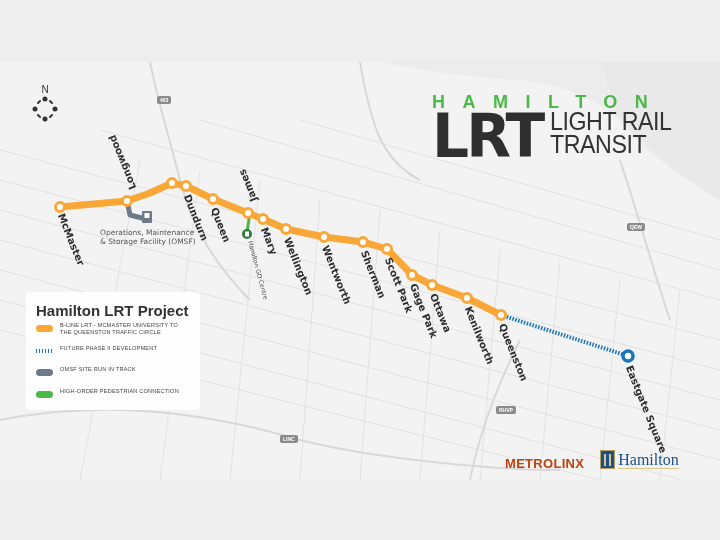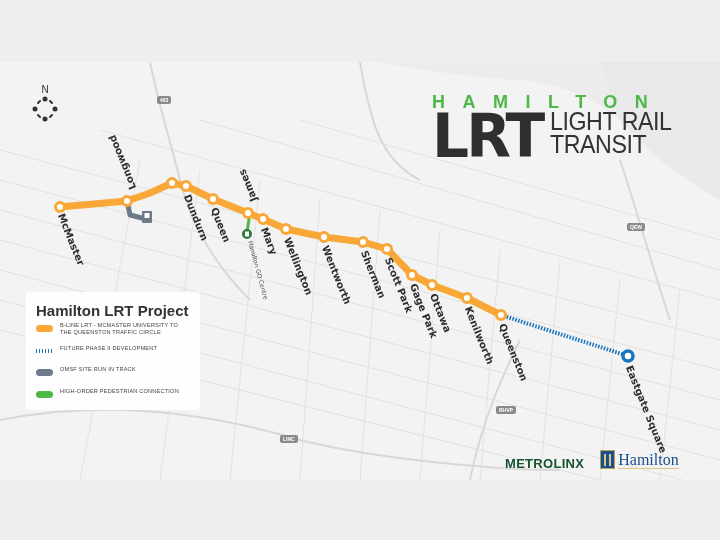"Operations, Maintenance" div.small-label { html: none -> <div> <div>Operations, Maintenance</div> <div>&amp; Storage Facility (OMSF)</div> </div> }
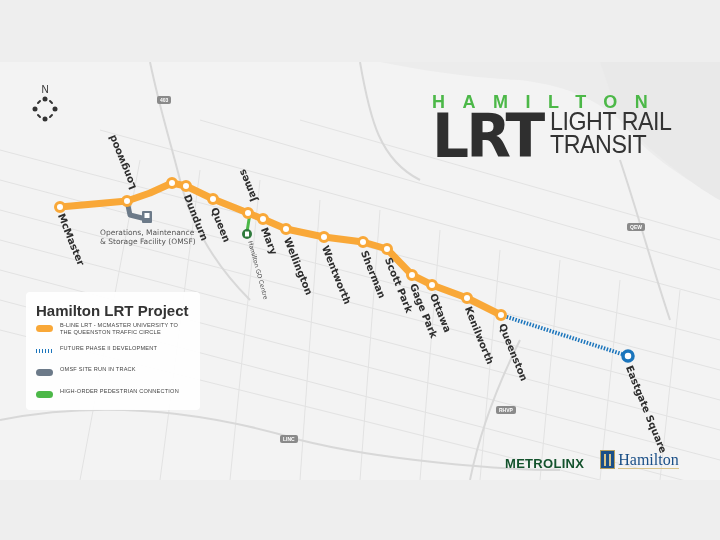"METROLINX" .metrolinx { color: #14532d -> #c2410c }
